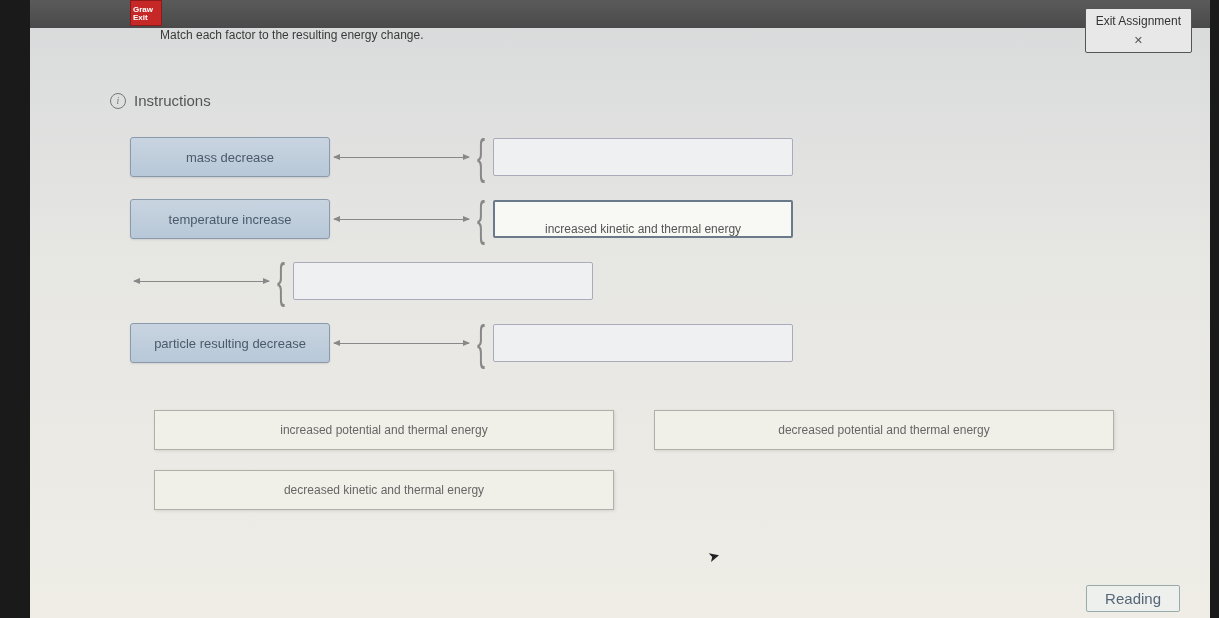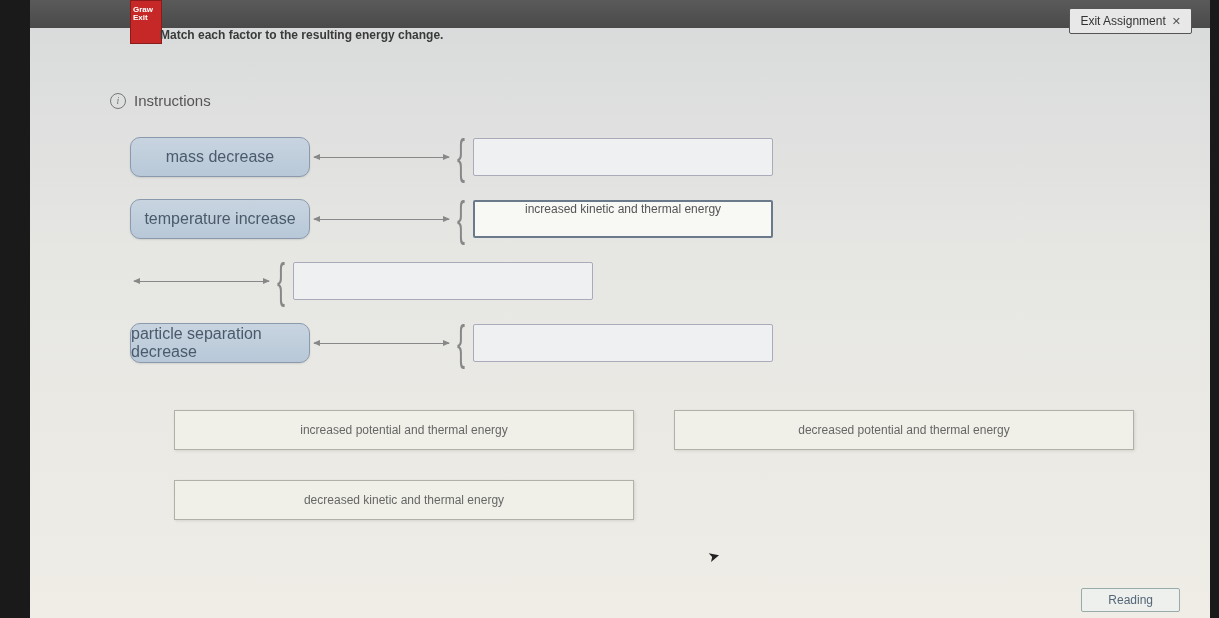"Graw" .logo { padding: 21px 2px -> 3px 2px }
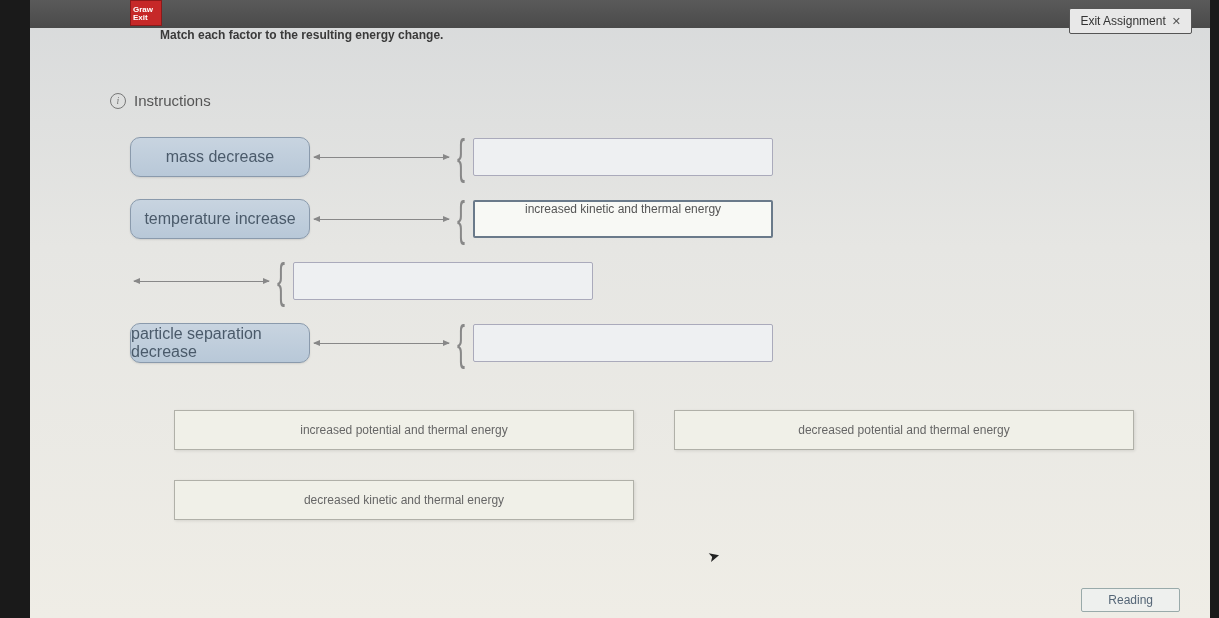"Exit Assignment" .exit-btn { flex-direction: none -> column }
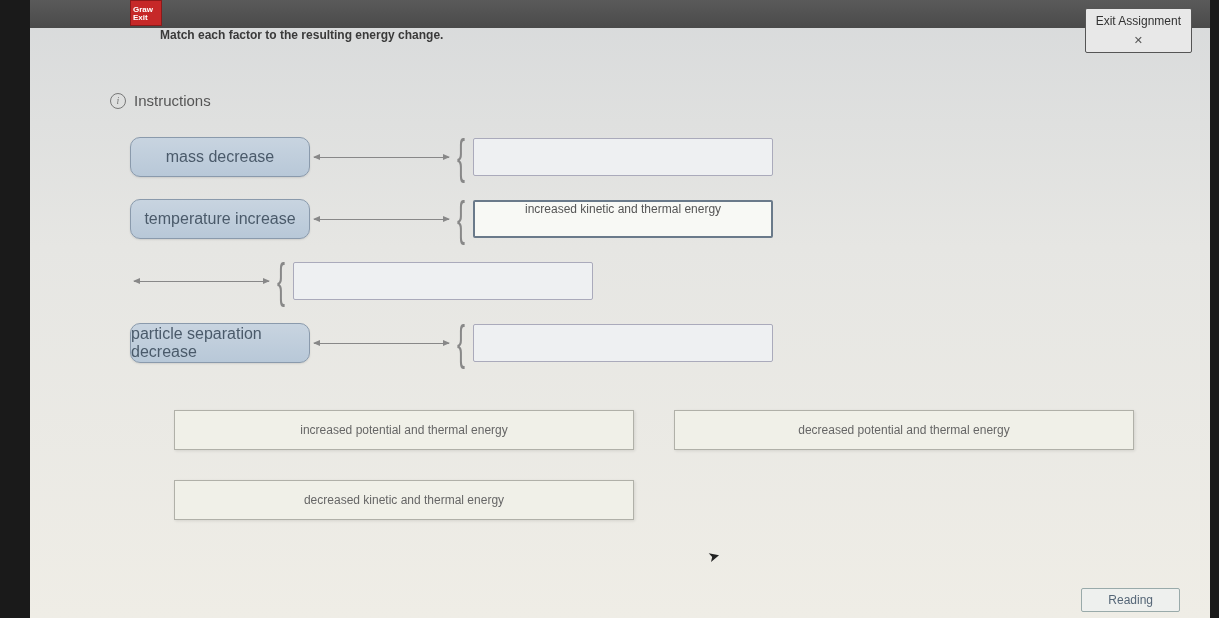"Match each factor to the" .prompt { font-weight: bold -> none }
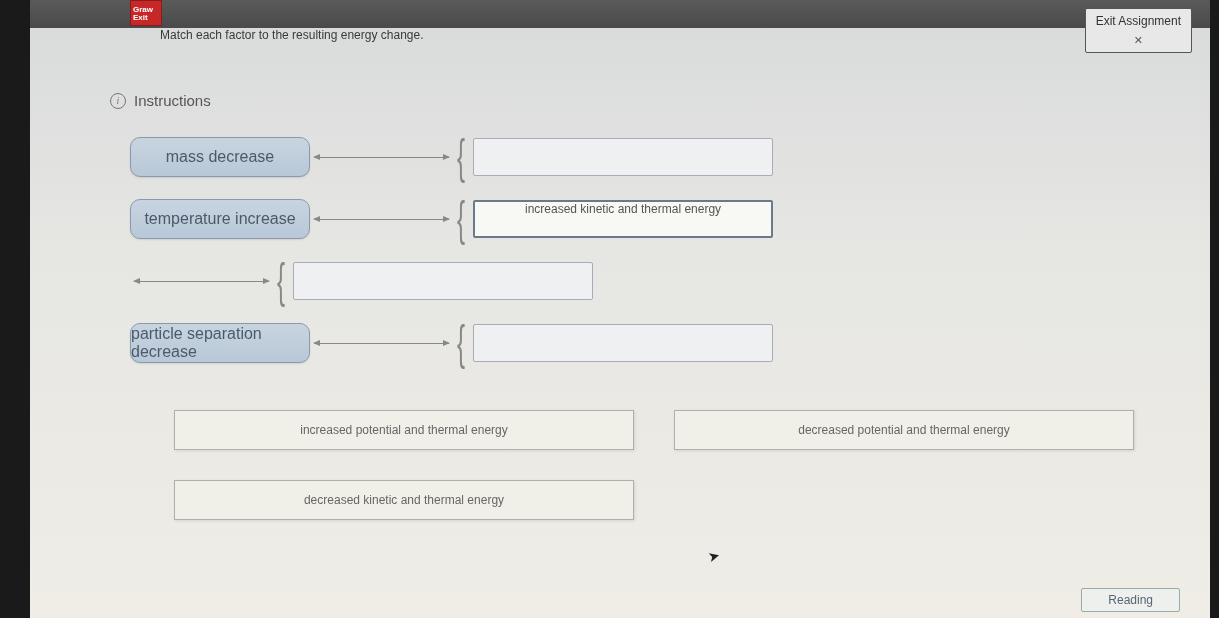"mass decrease" .factor-card { border-radius: 10px -> 3px; font-size: 16px -> 13px; width: 180px -> 200px }
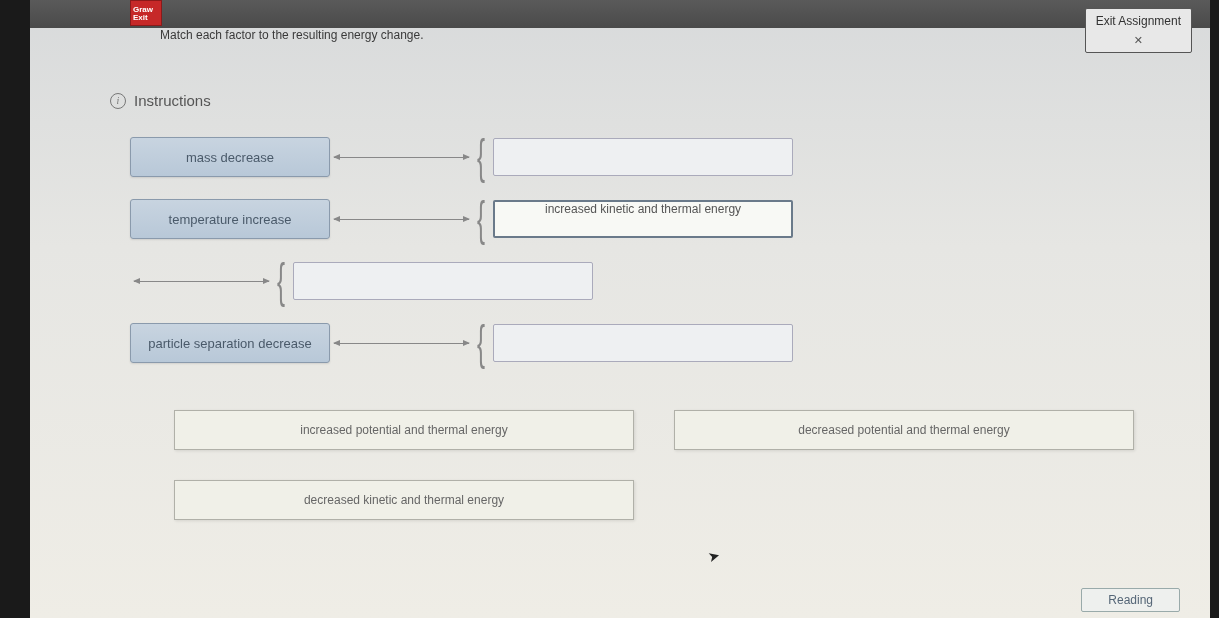"increased kinetic and thermal energy" .drop-target { align-items: flex-start -> flex-end }
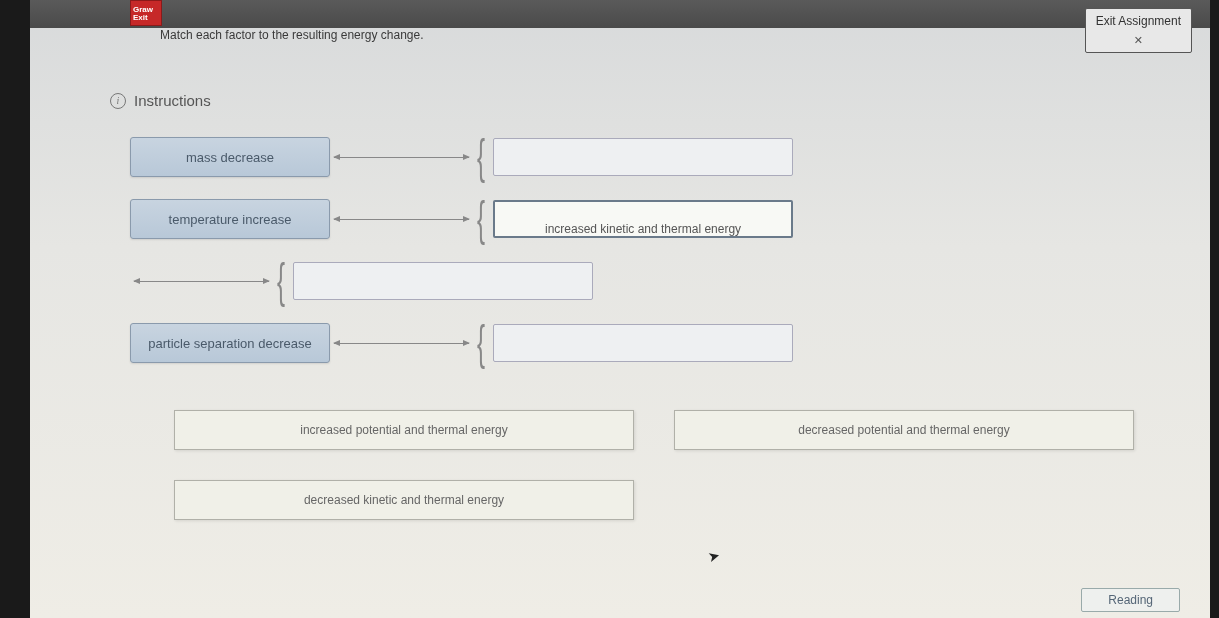"particle separation decrease" span { text: separation -> resulting }
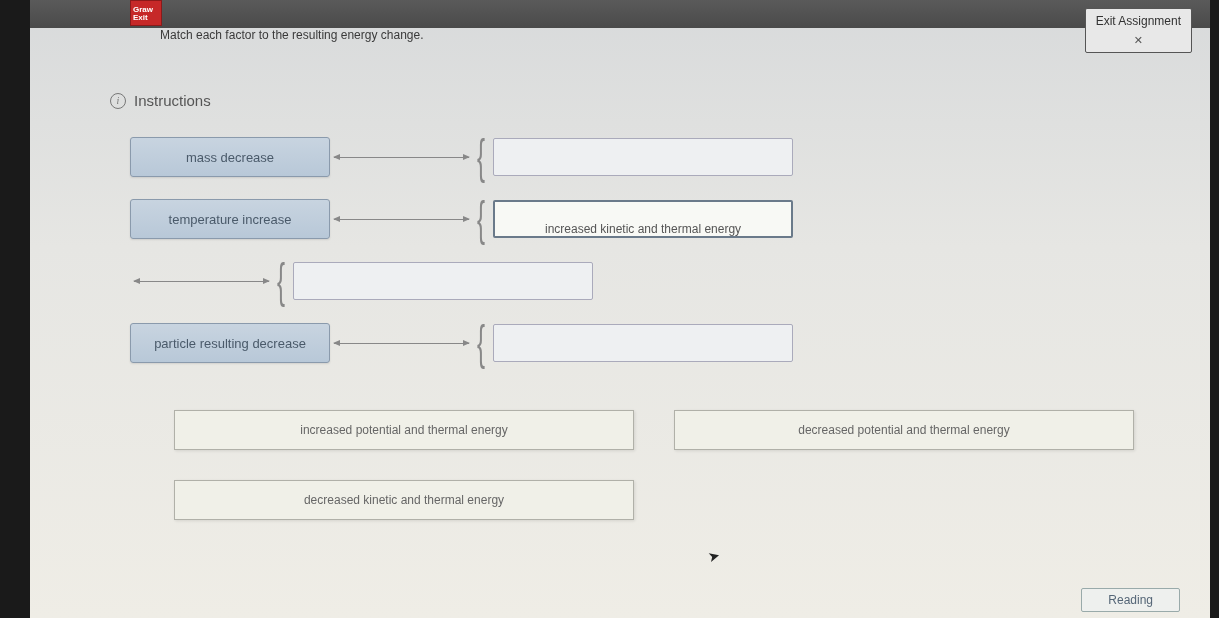"increased potential and thermal energy" .options-pool { gap: 30px 40px -> 20px 40px; left: 144px -> 124px }
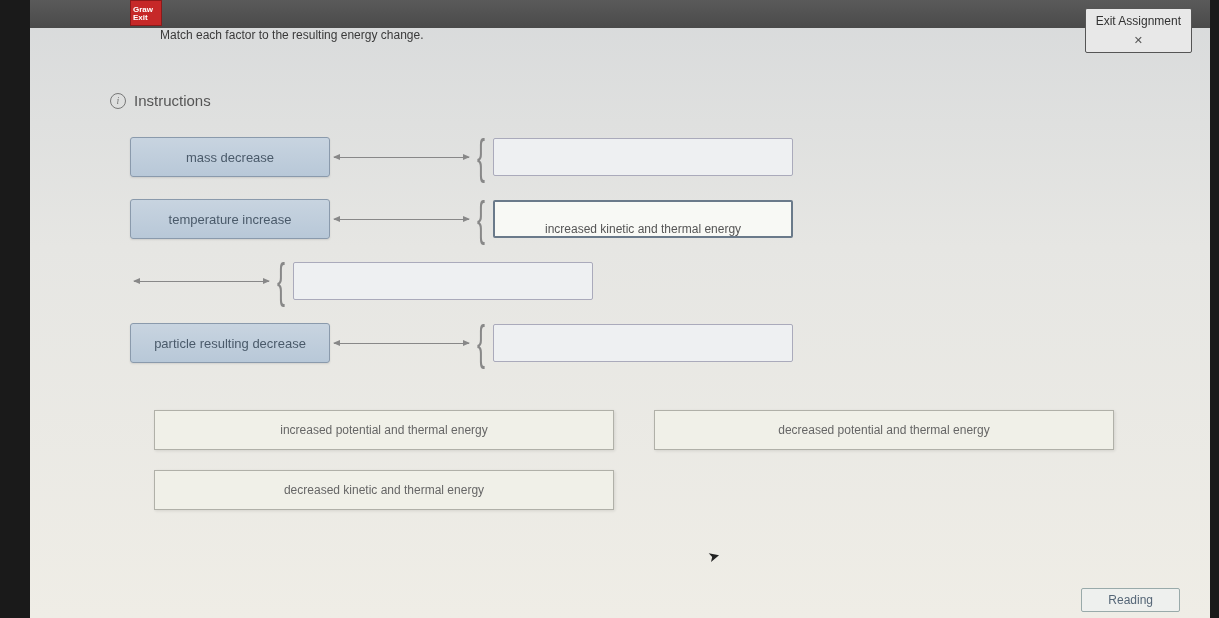"Reading" .reading-btn { font-size: 12px -> 15px; padding: 4px 26px -> 4px 18px }
